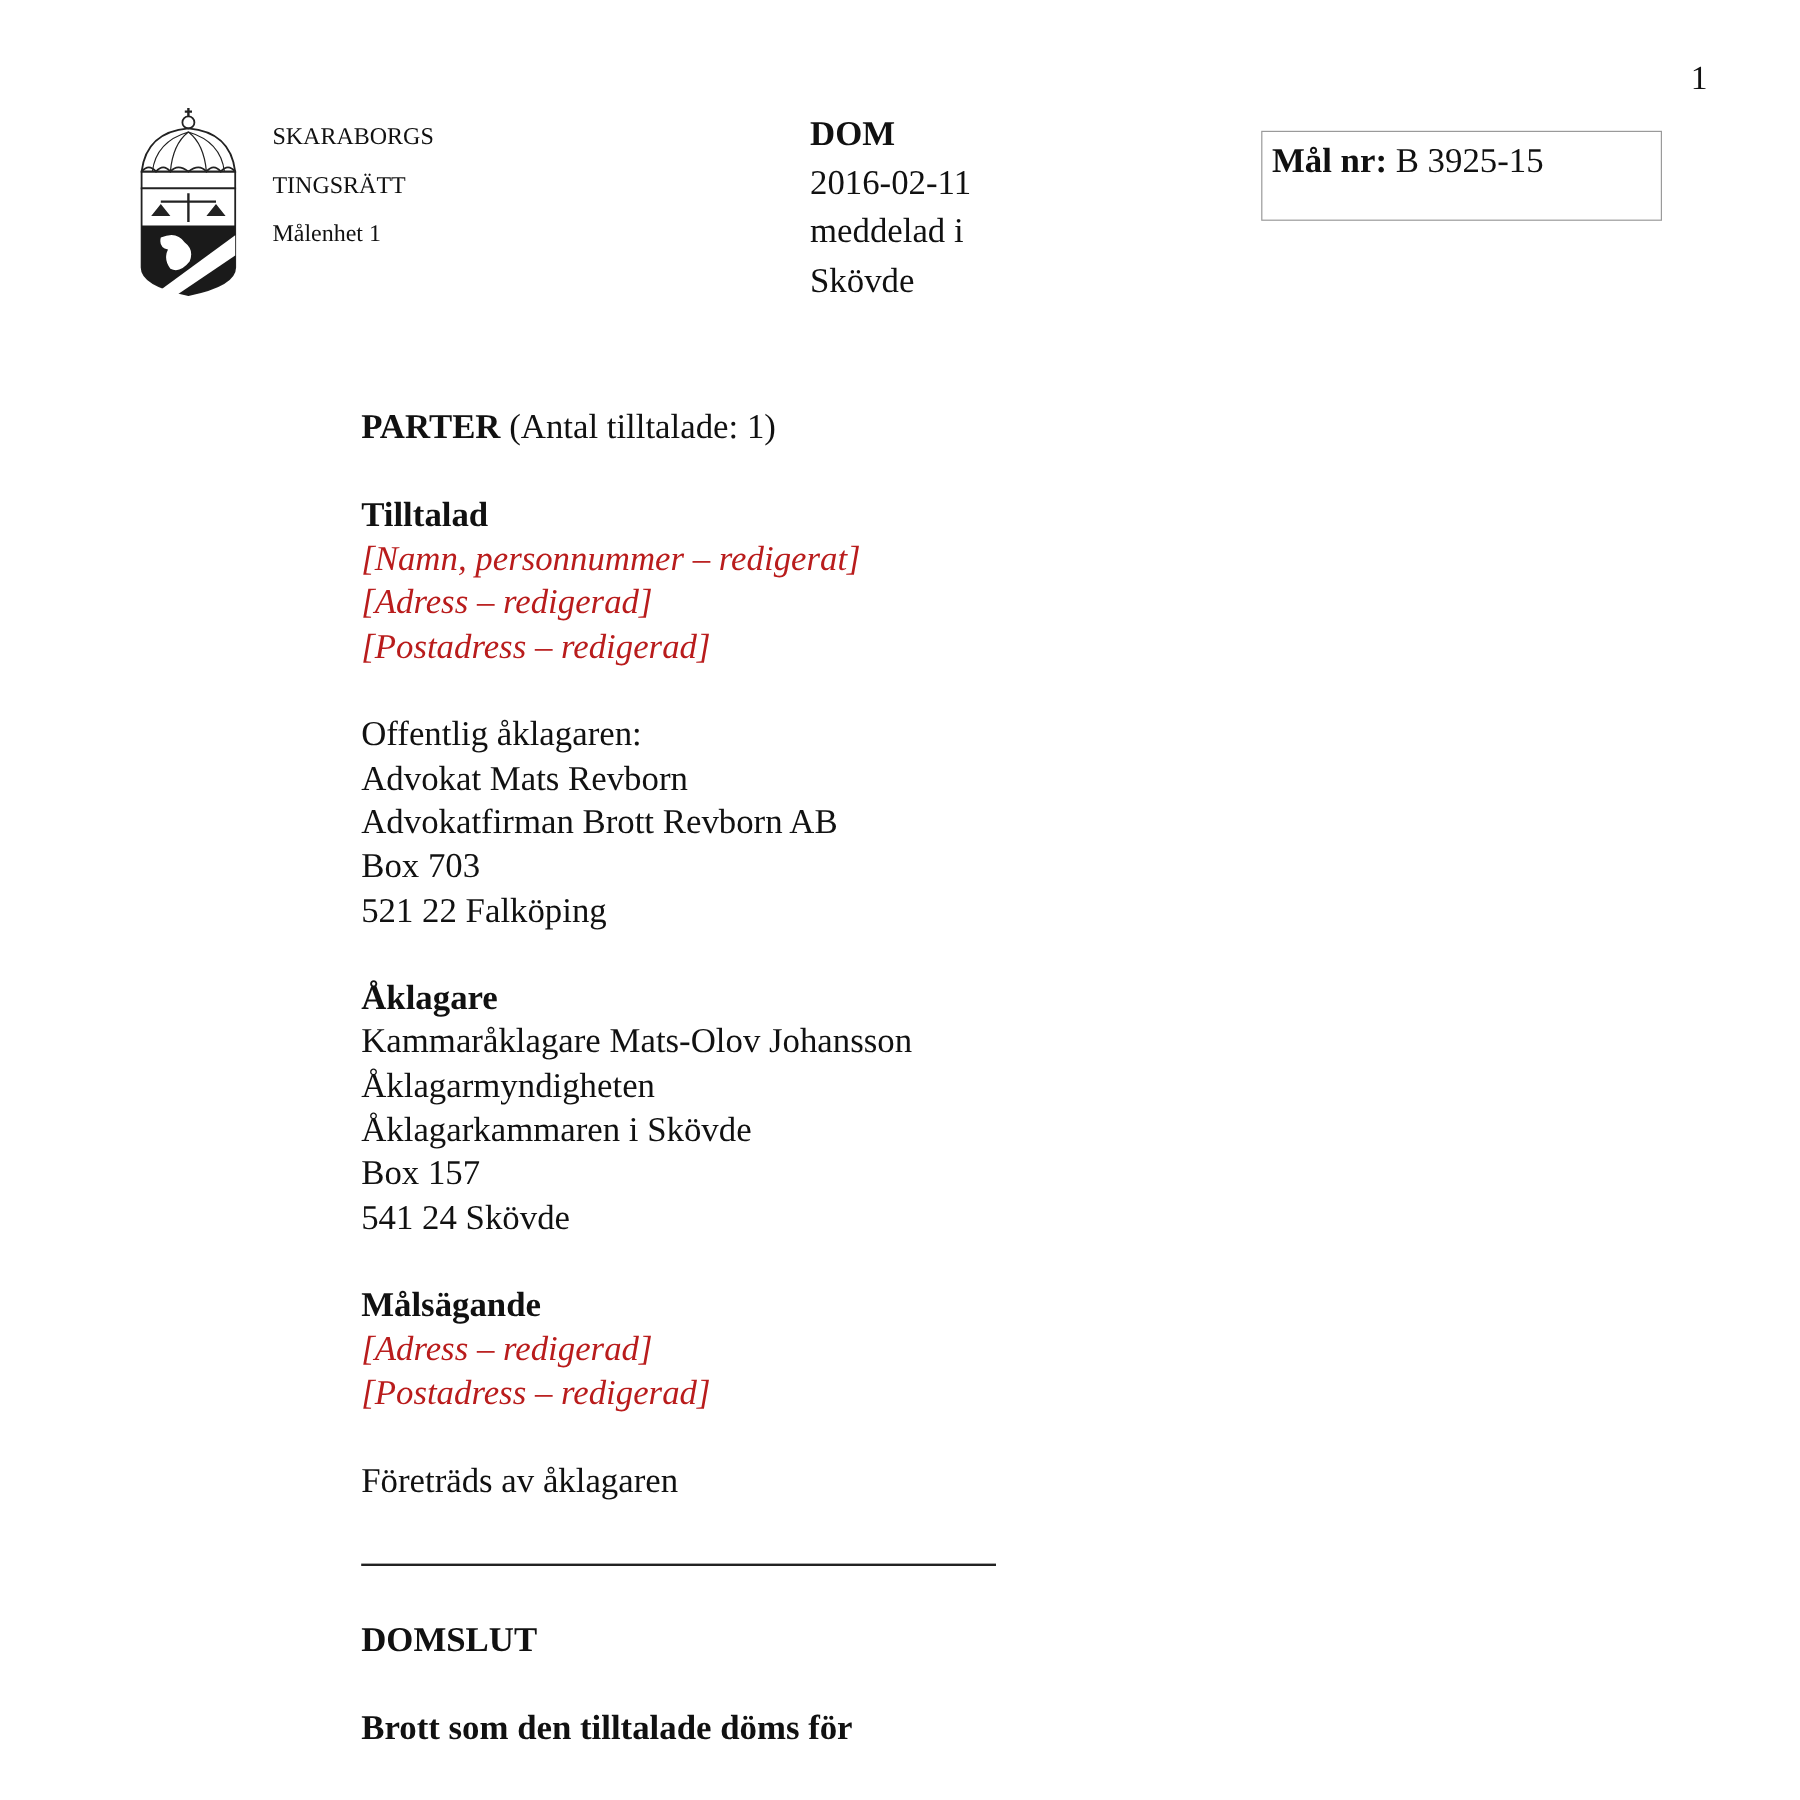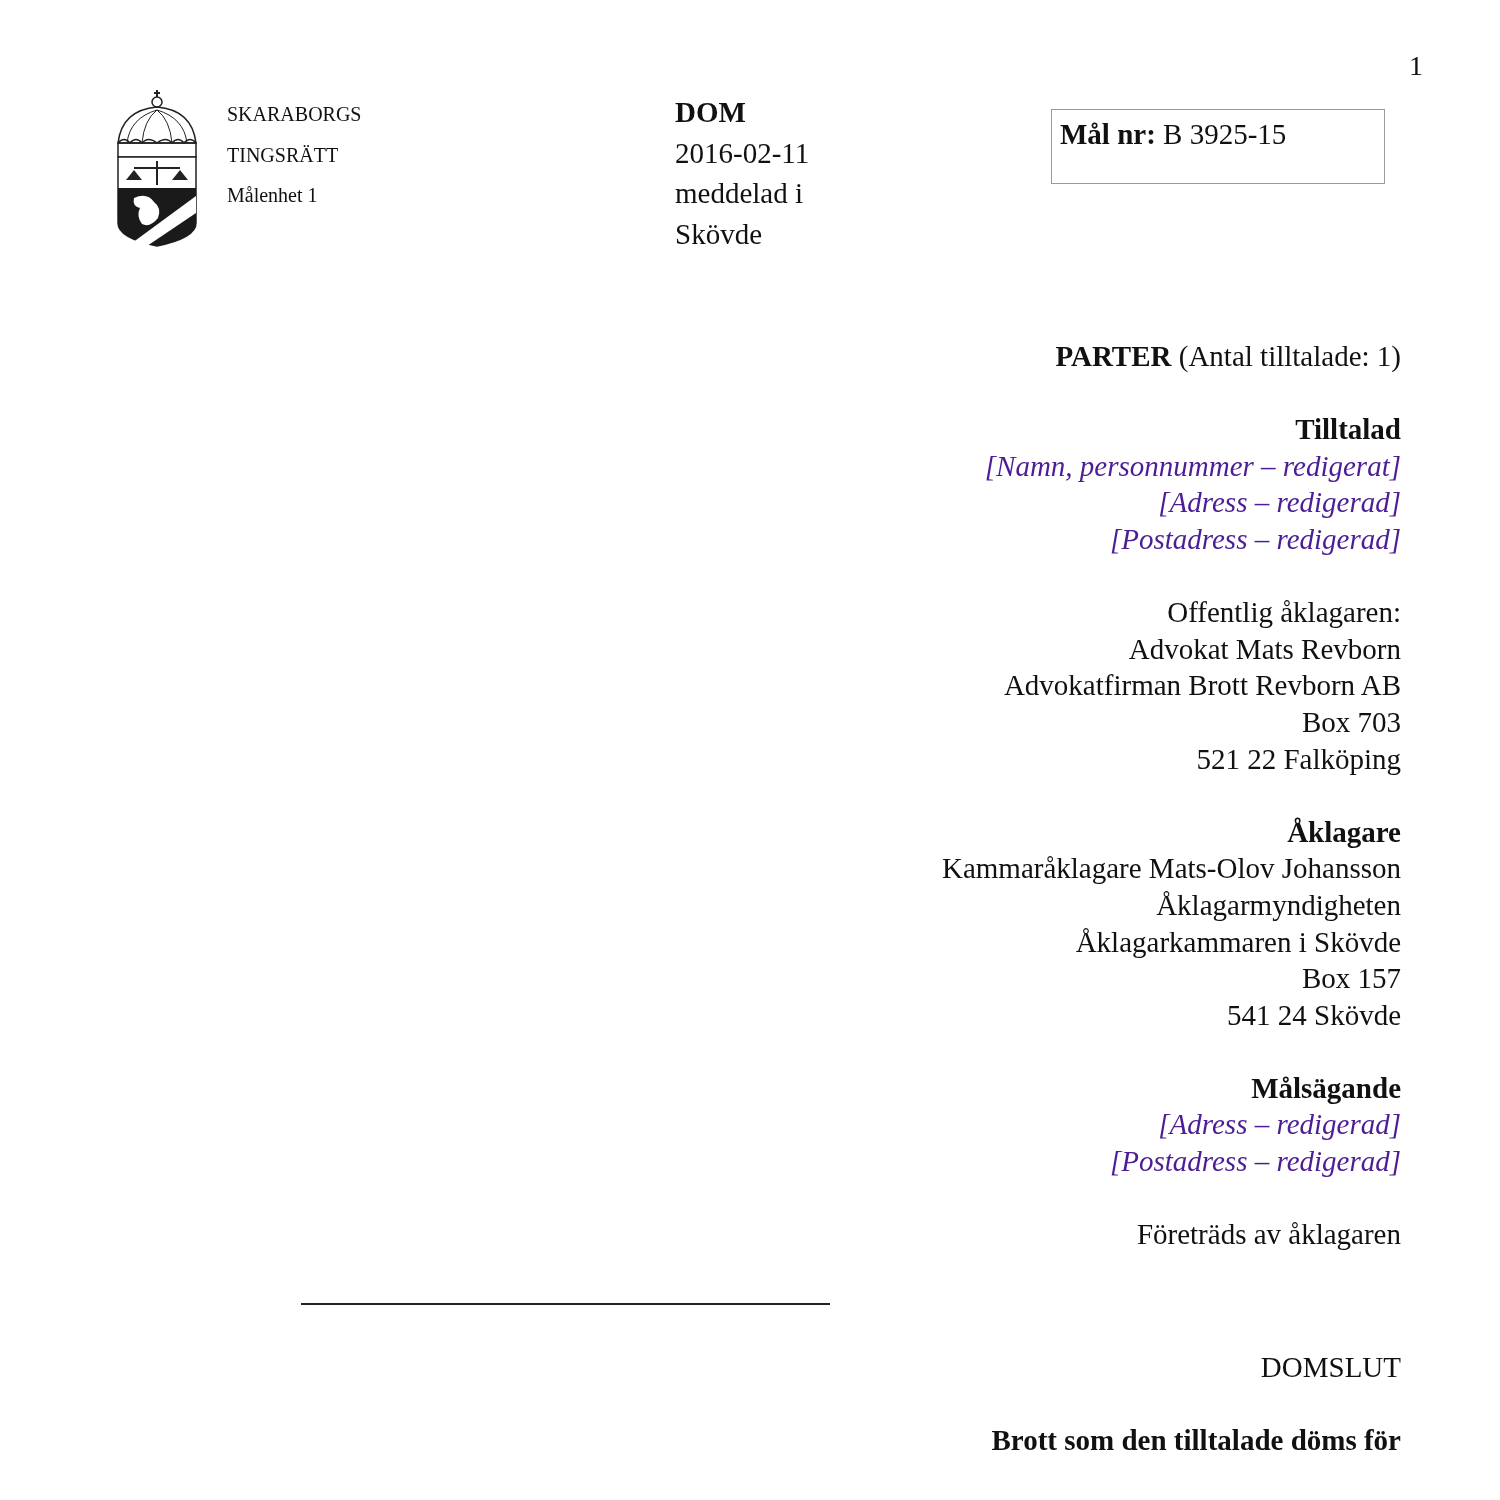"PARTER (Antal tilltalade: 1)" .body { text-align: right -> none }
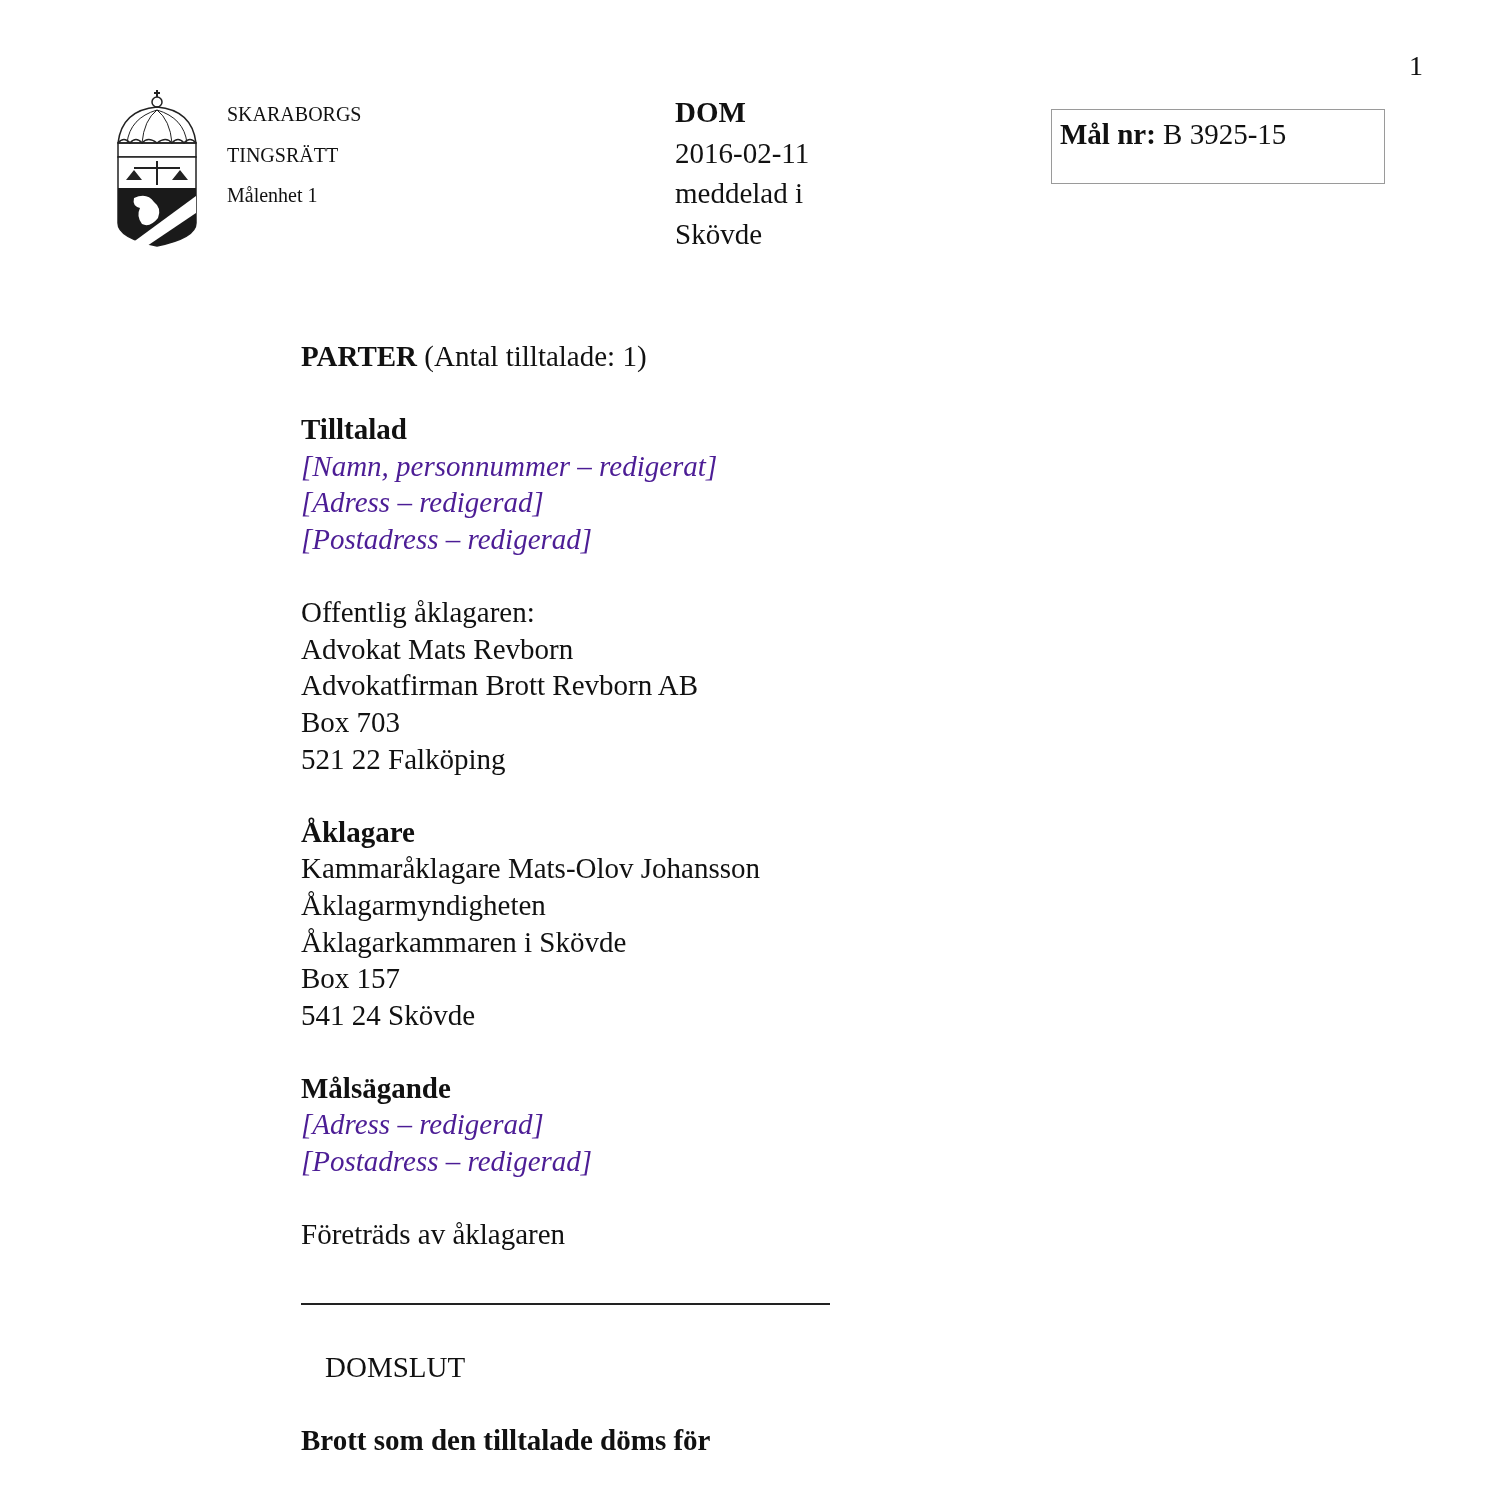"[Namn, personnummer – redigerat]" .placeholder { color: #4c1d95 -> #b91c1c }
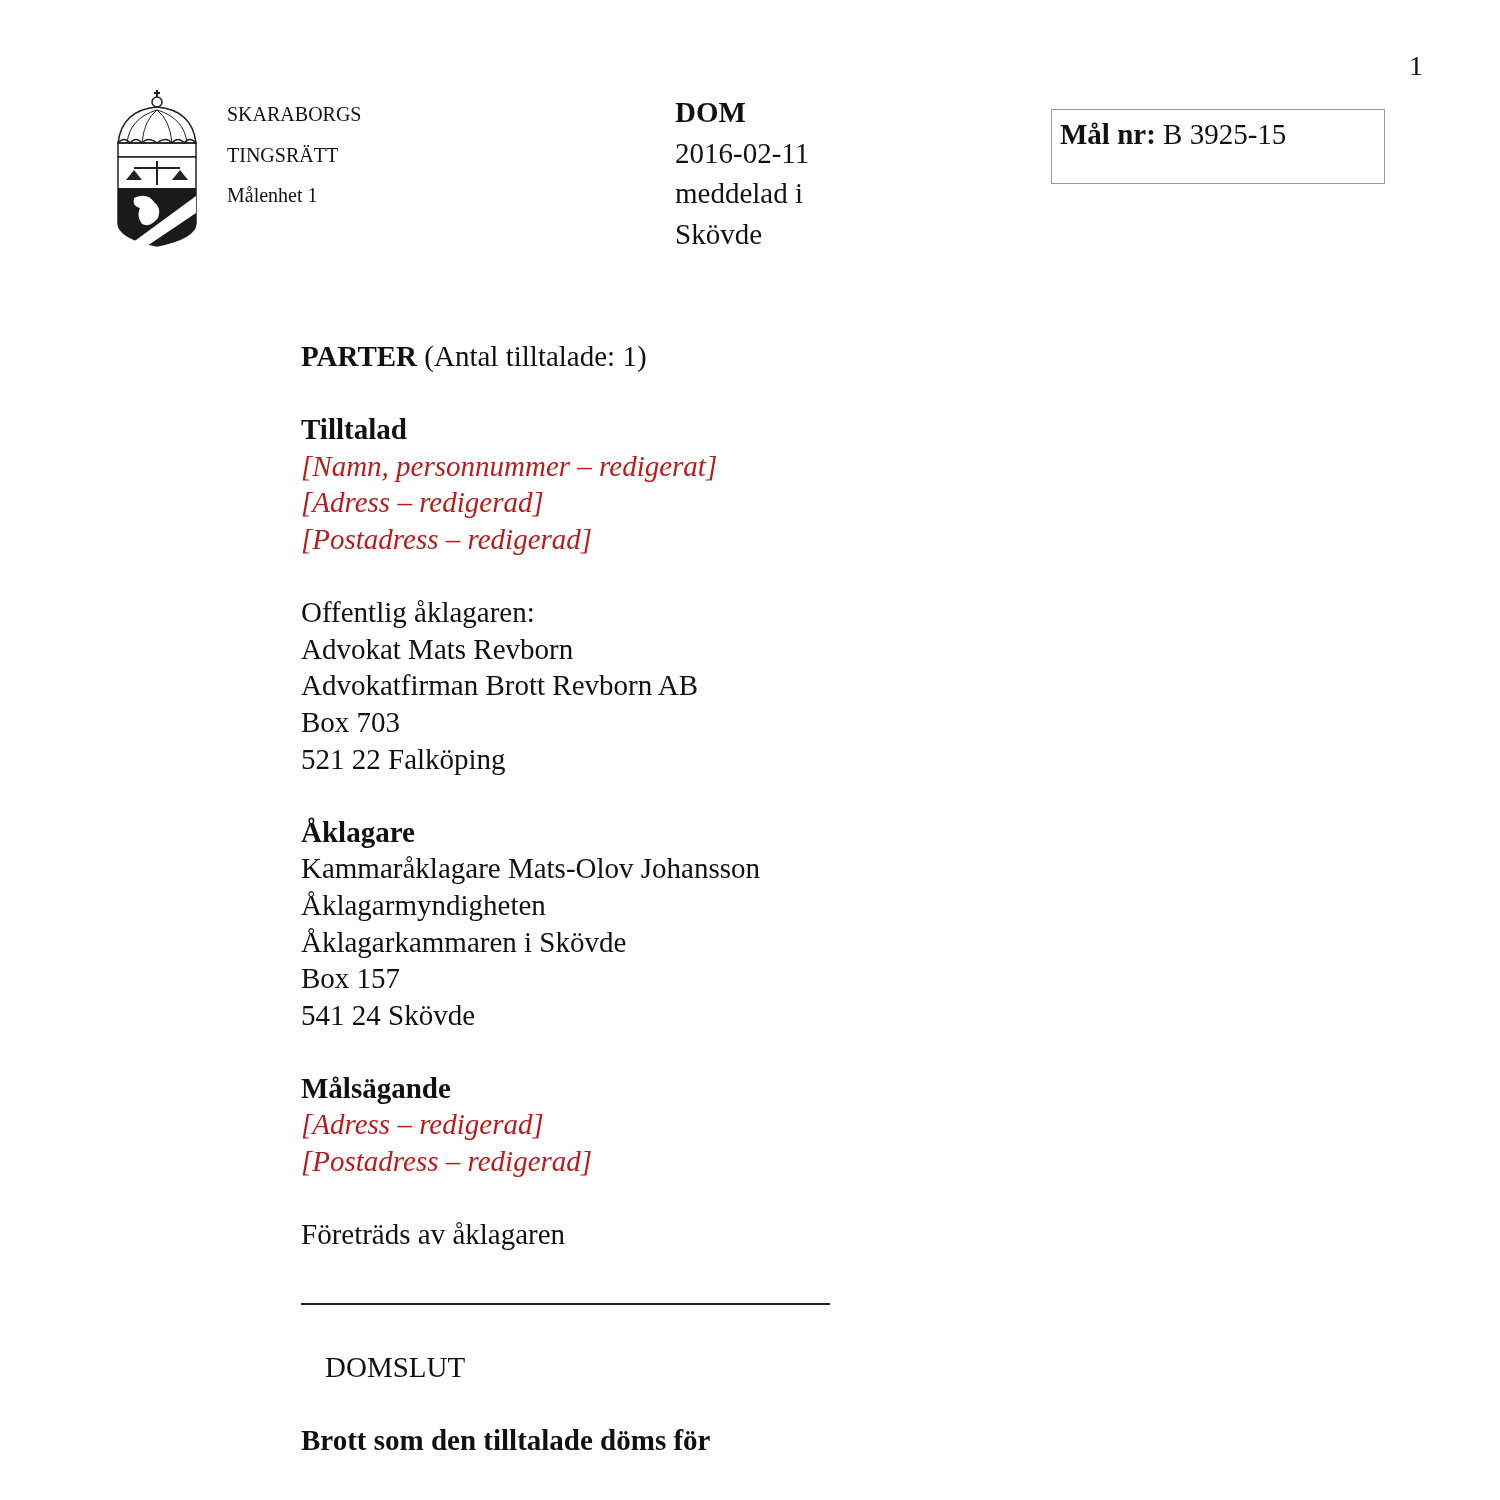"DOMSLUT" .section-title { font-weight: normal -> bold; margin-left: 24px -> none }
